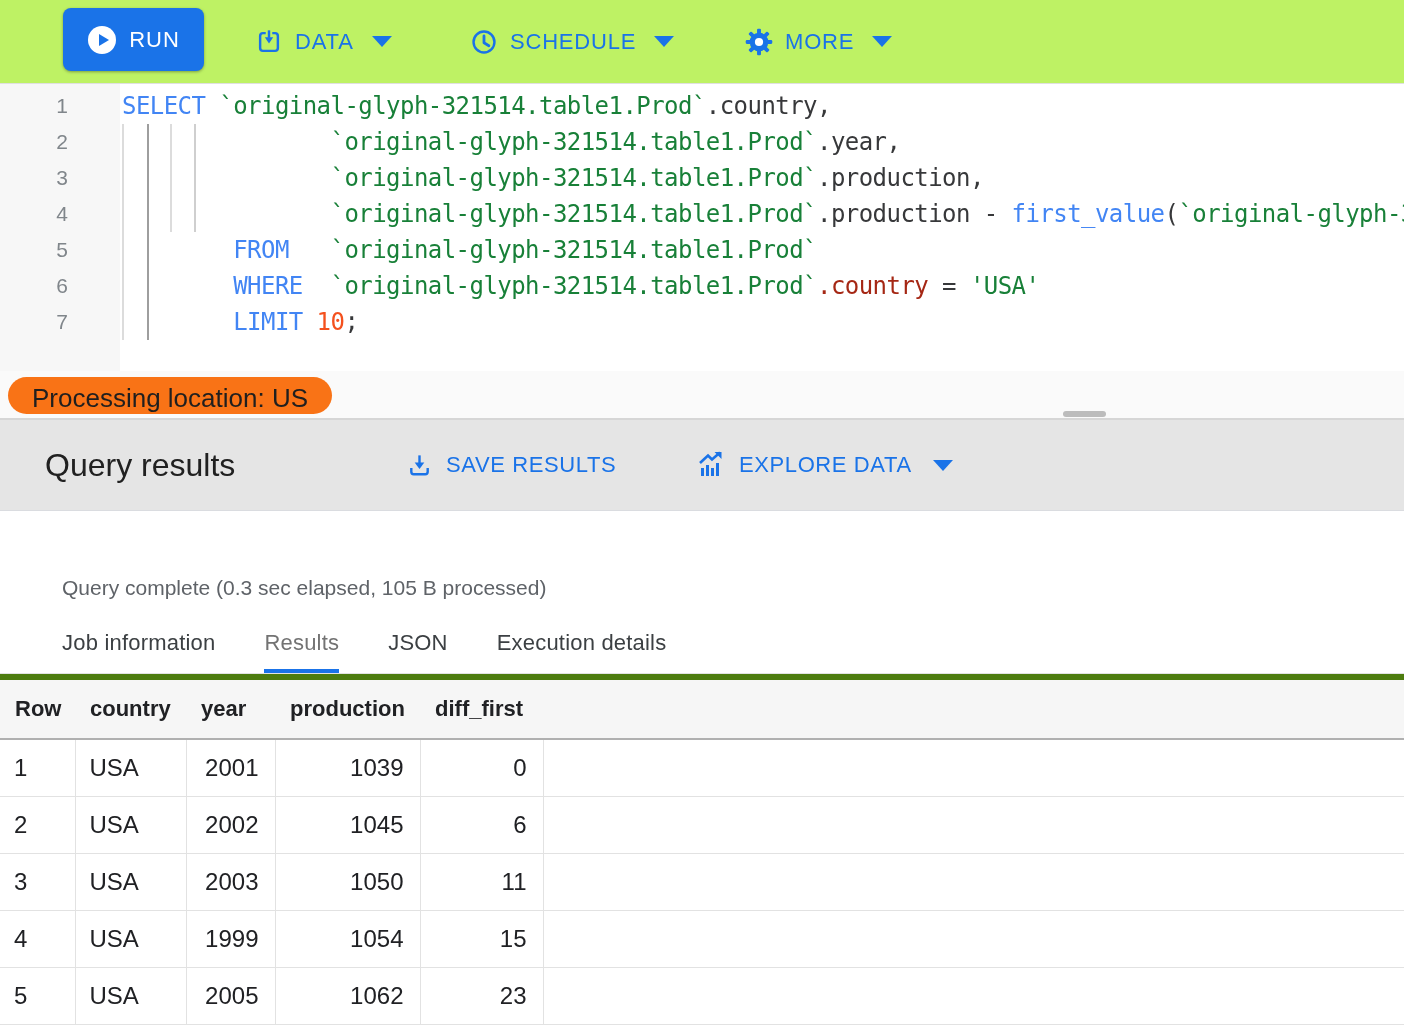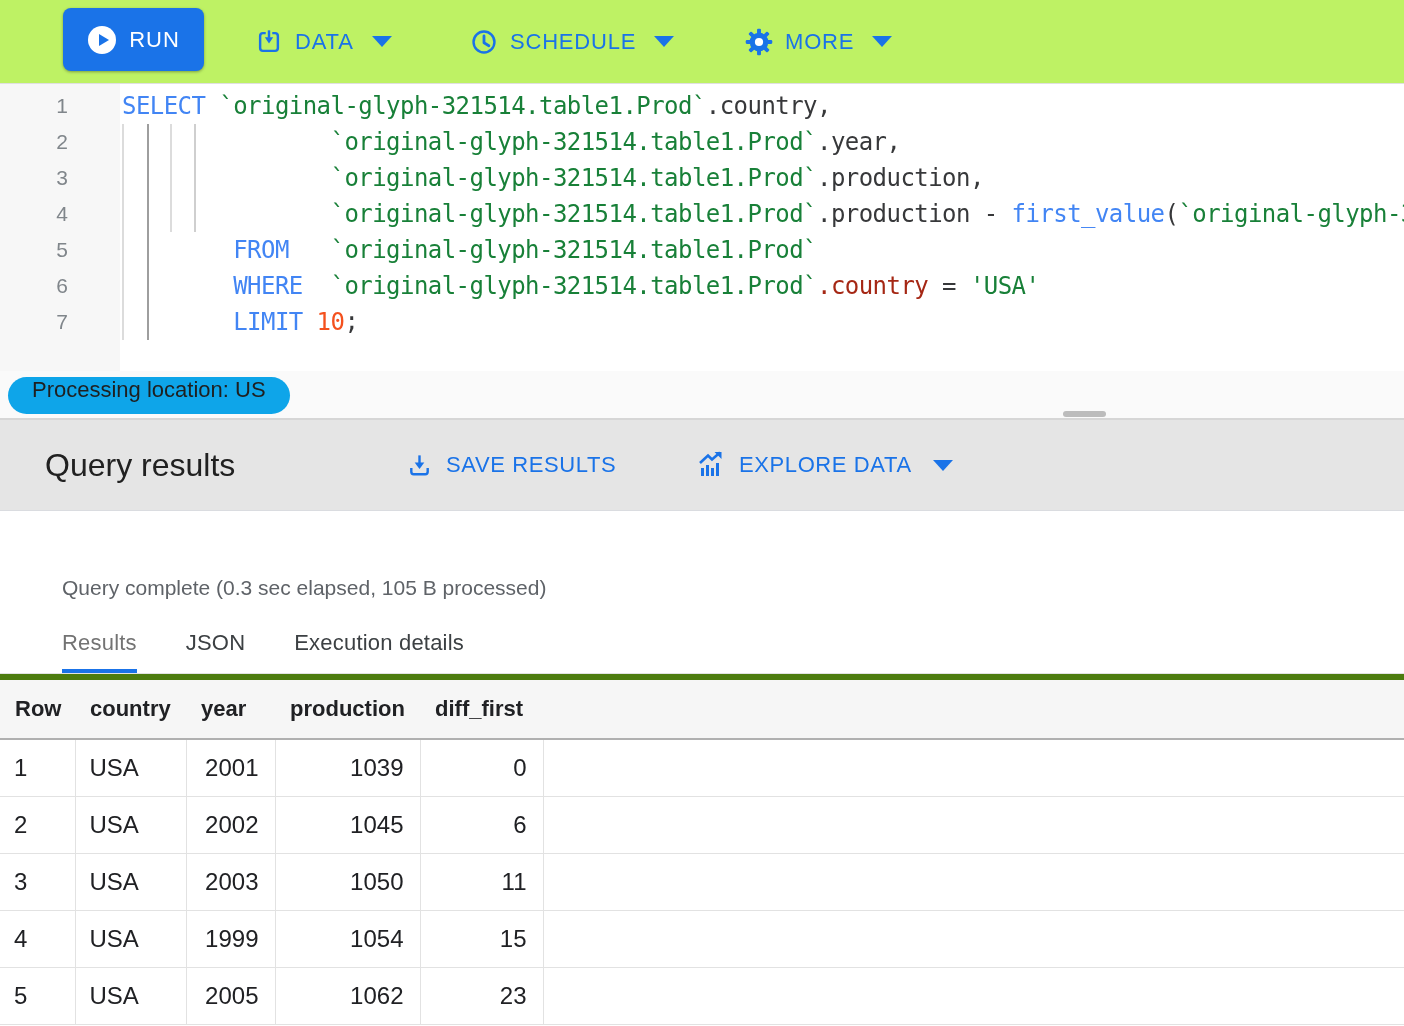"Processing location: US" .proc-chip { align-items: flex-start -> flex-end; background: #0ea5e9 -> #f97316; font-size: 22px -> 26px }
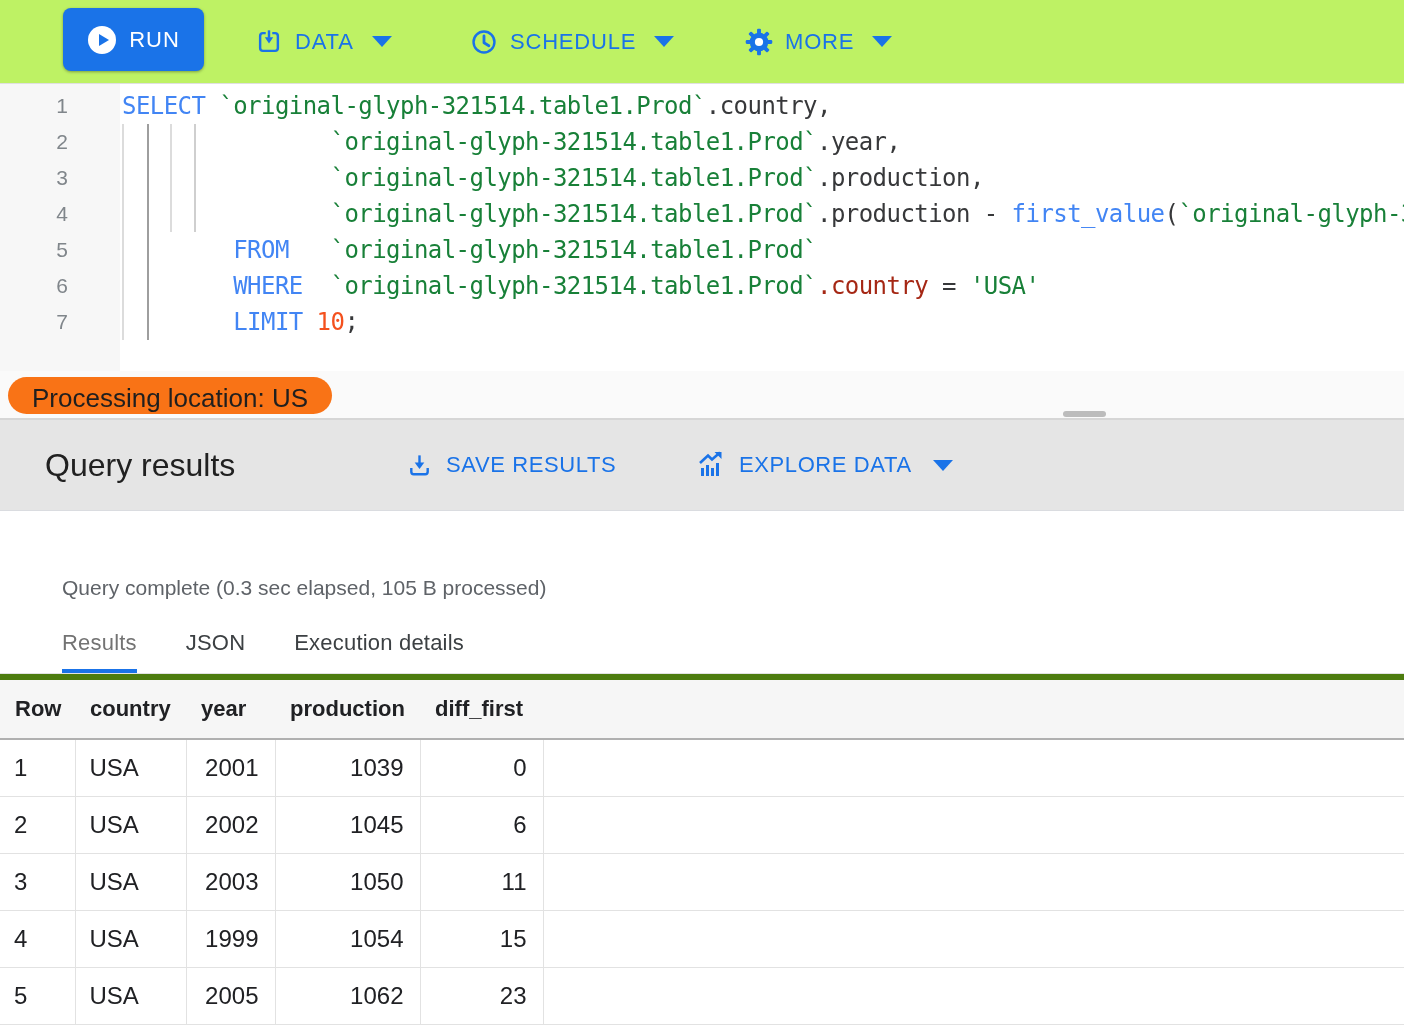"Job information" button.tab { html: none -> <button>Job information</button> }
